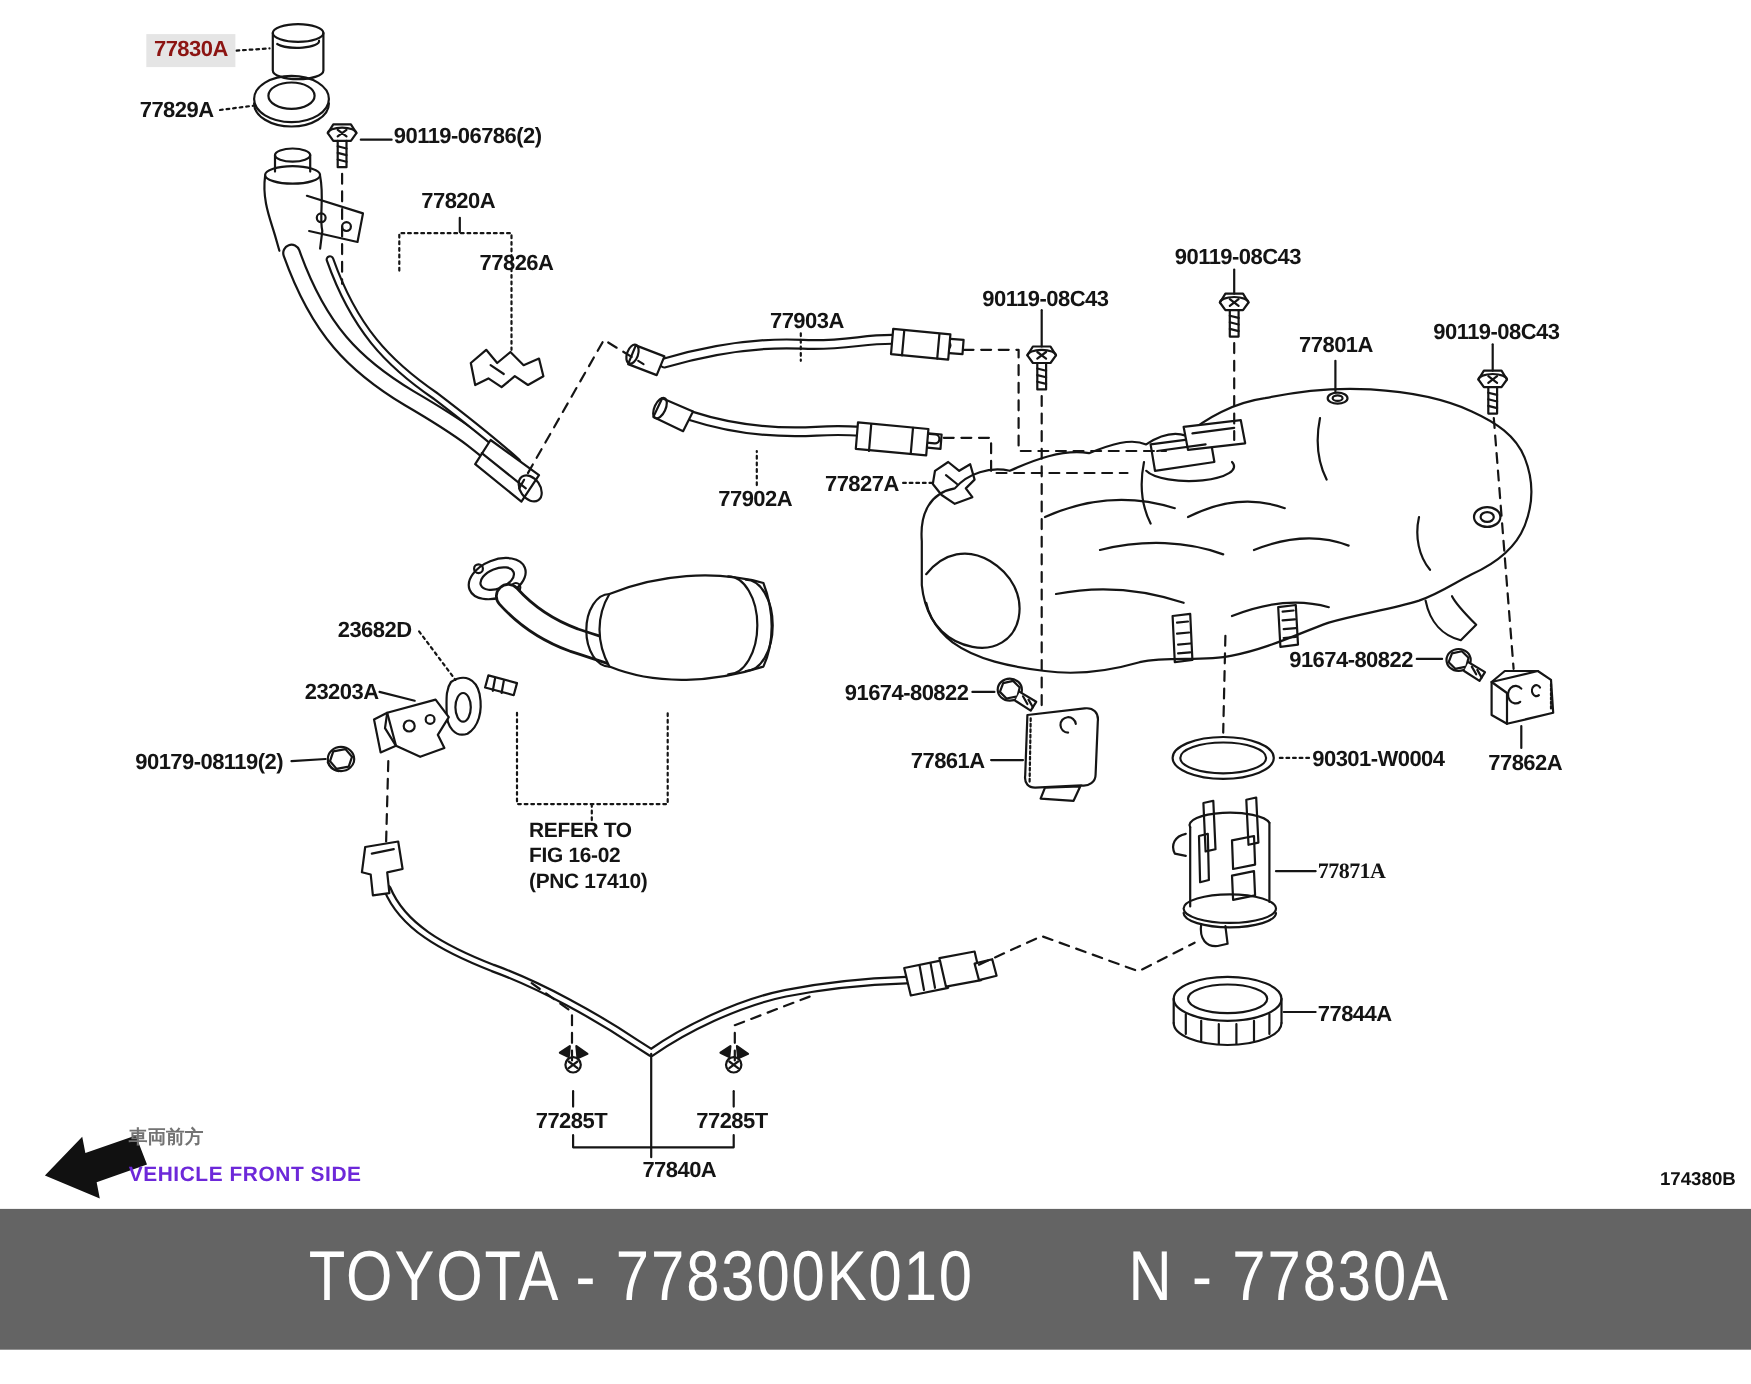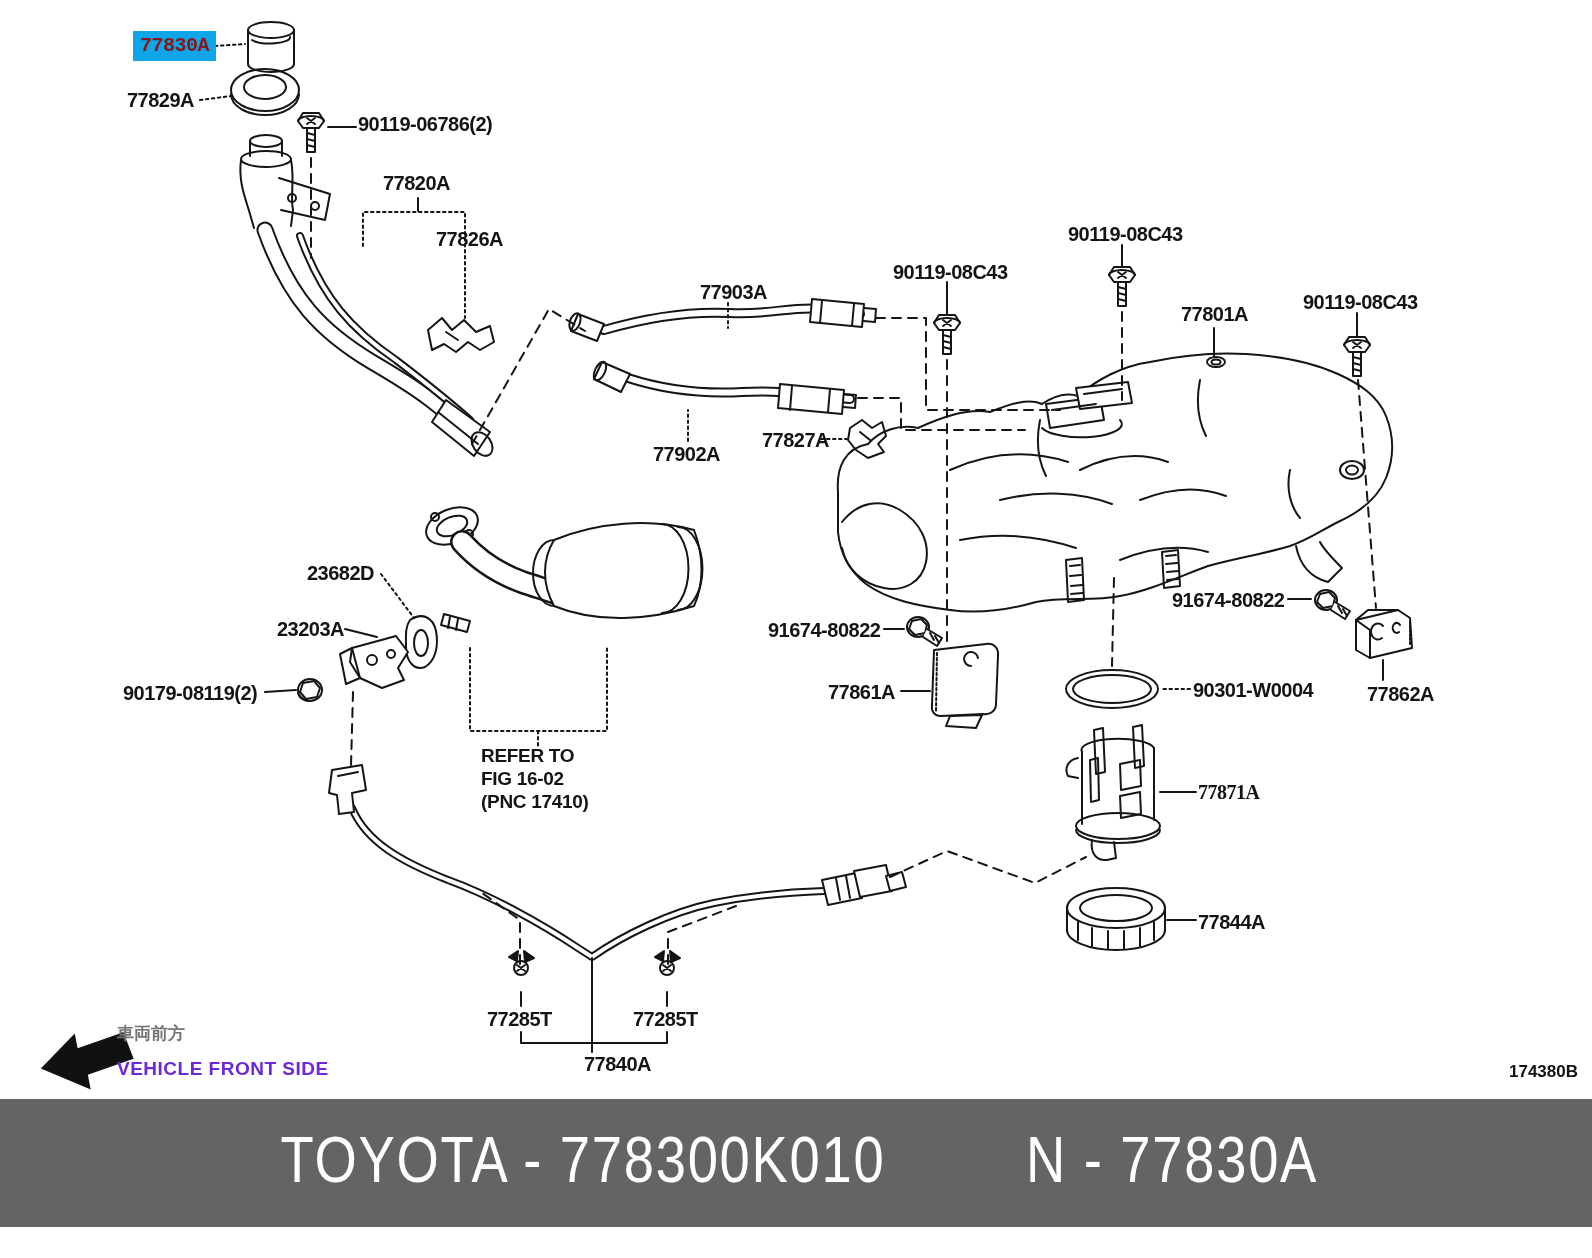"77830A" .lbl.hl { background: #0ea5e9 -> #e5e5e5; font-family: Liberation Mono, monospace -> none }
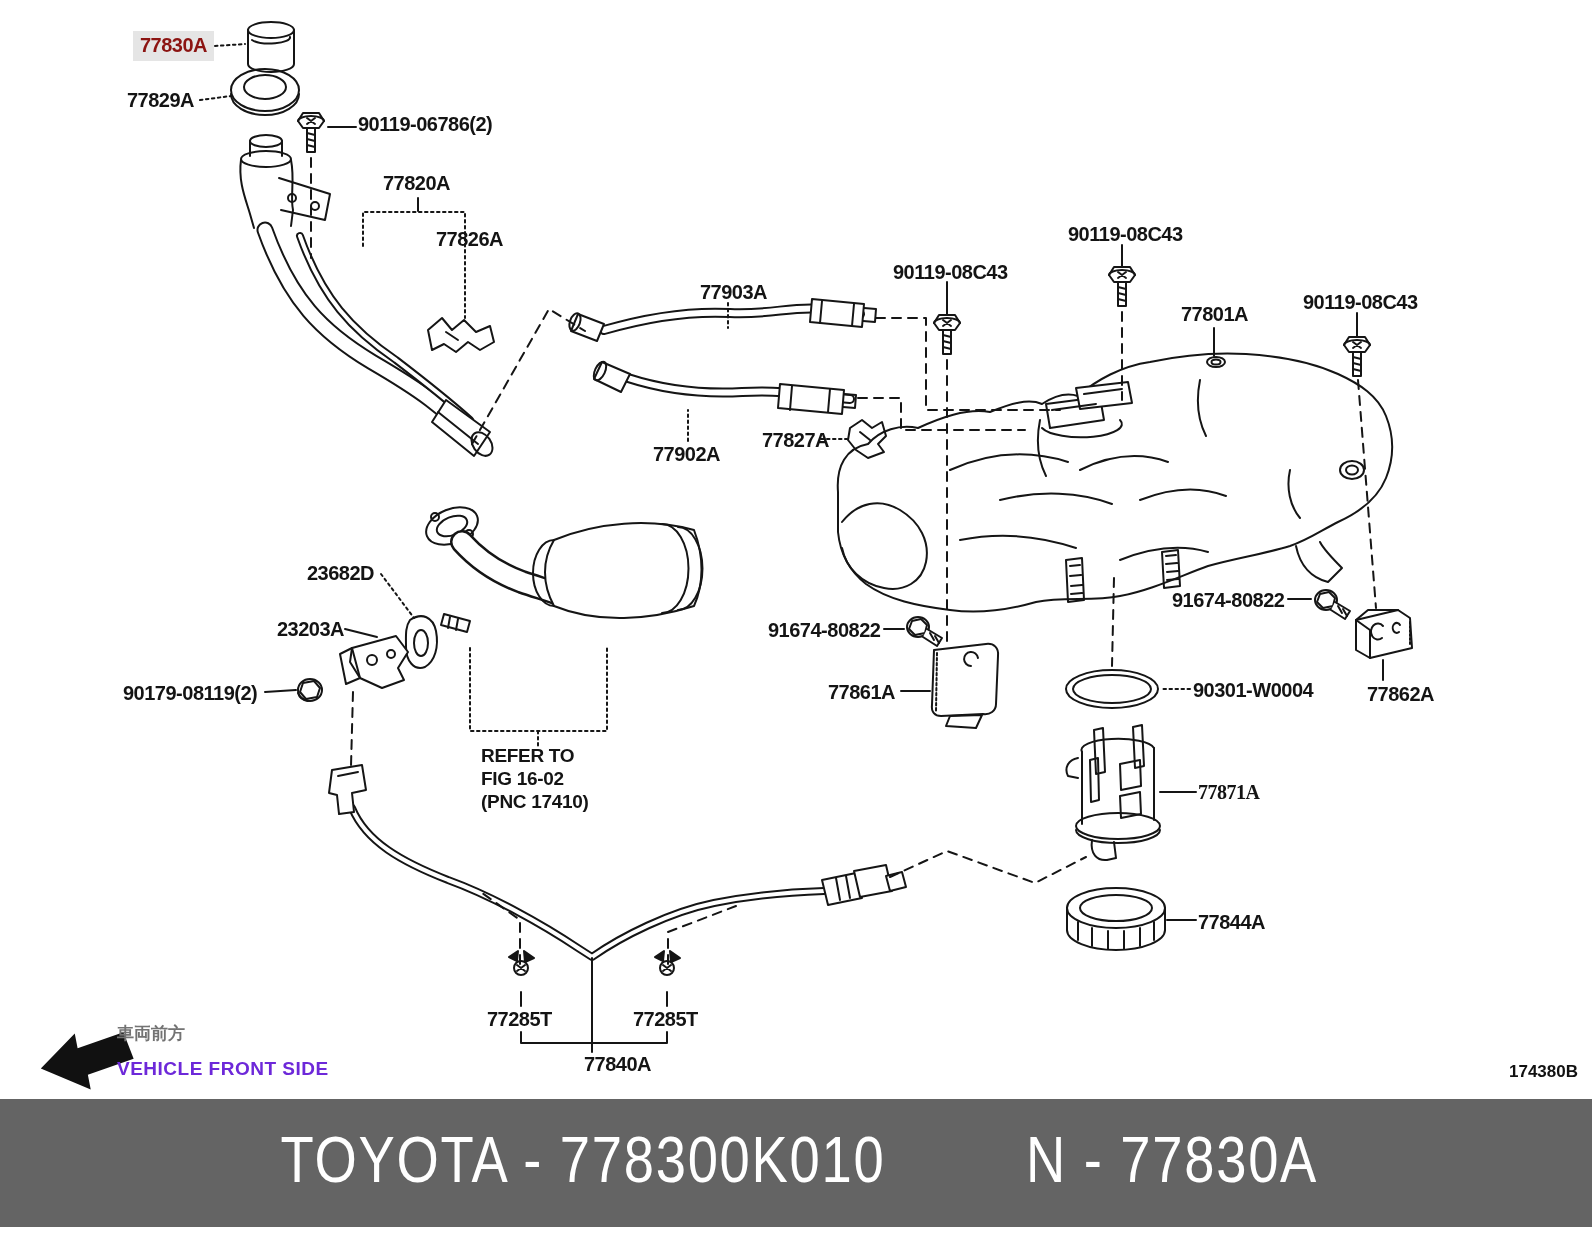"77827A" div.lbl { margin-left: 12px -> none }
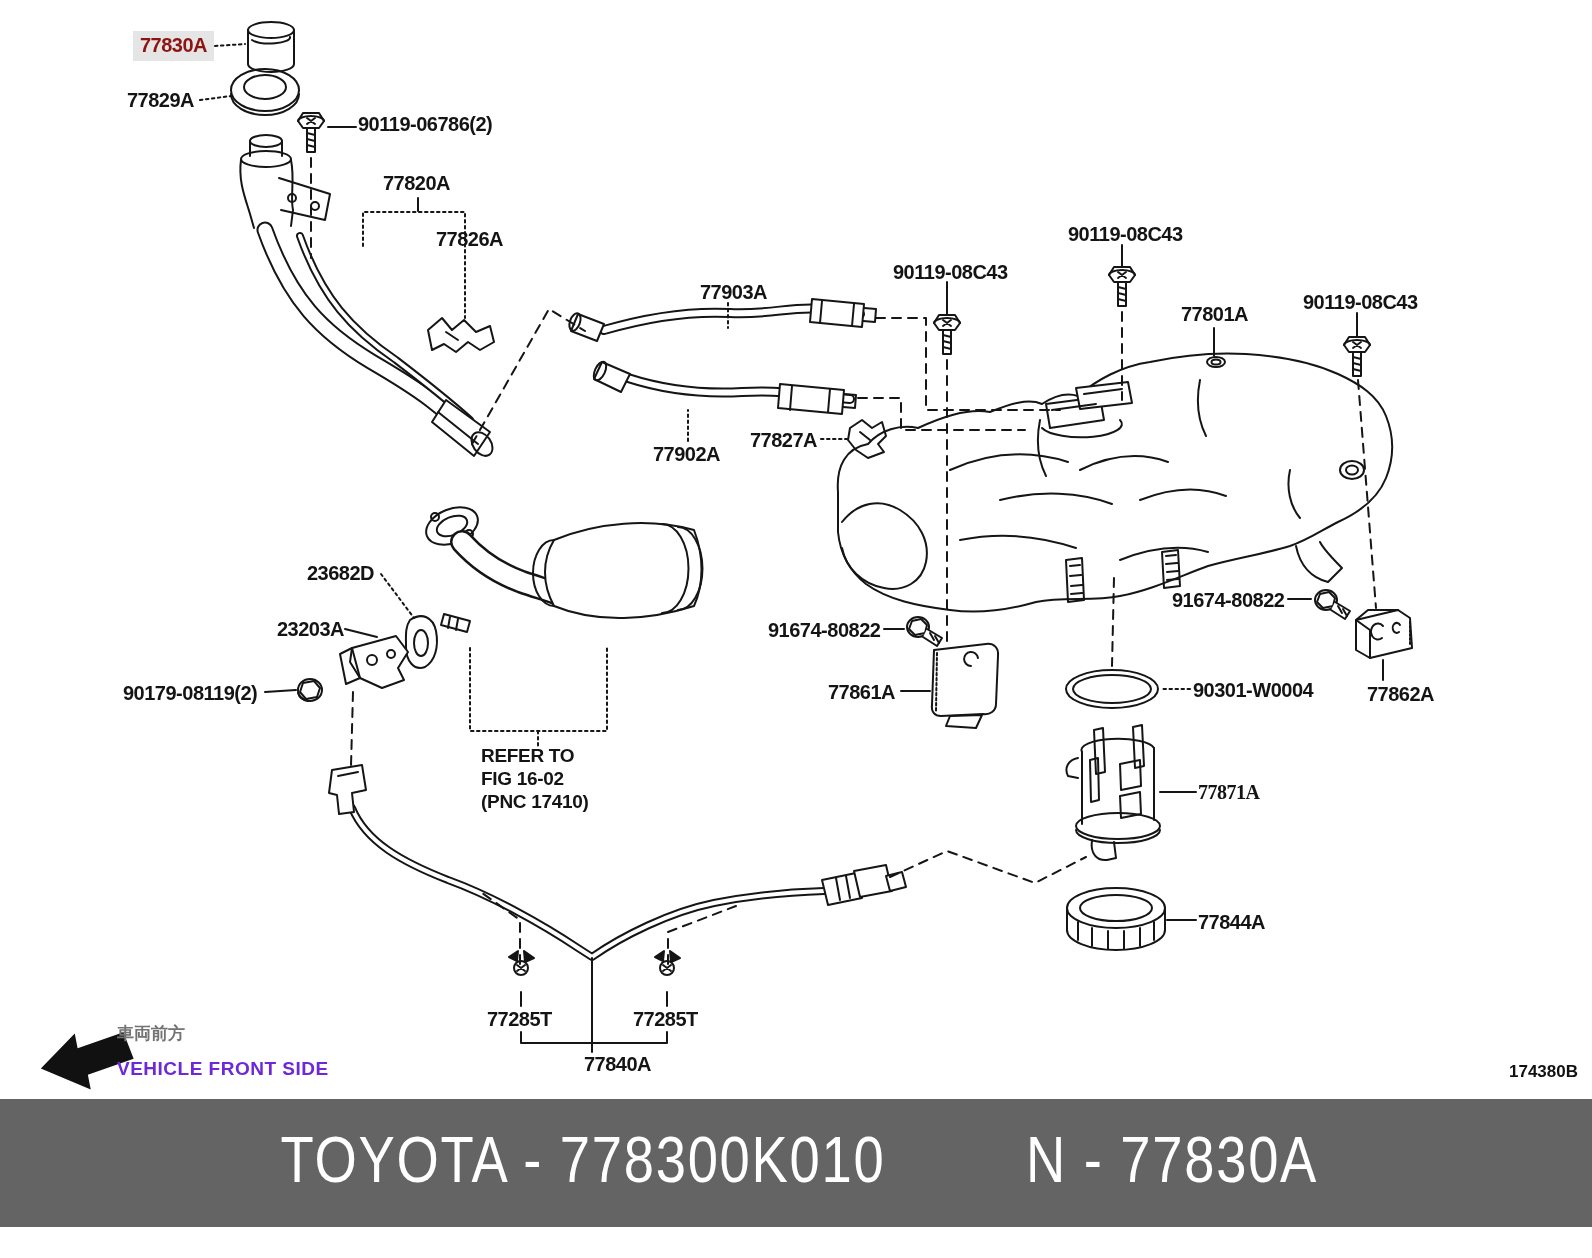"77862A" div.lbl { margin-left: 14px -> none }
